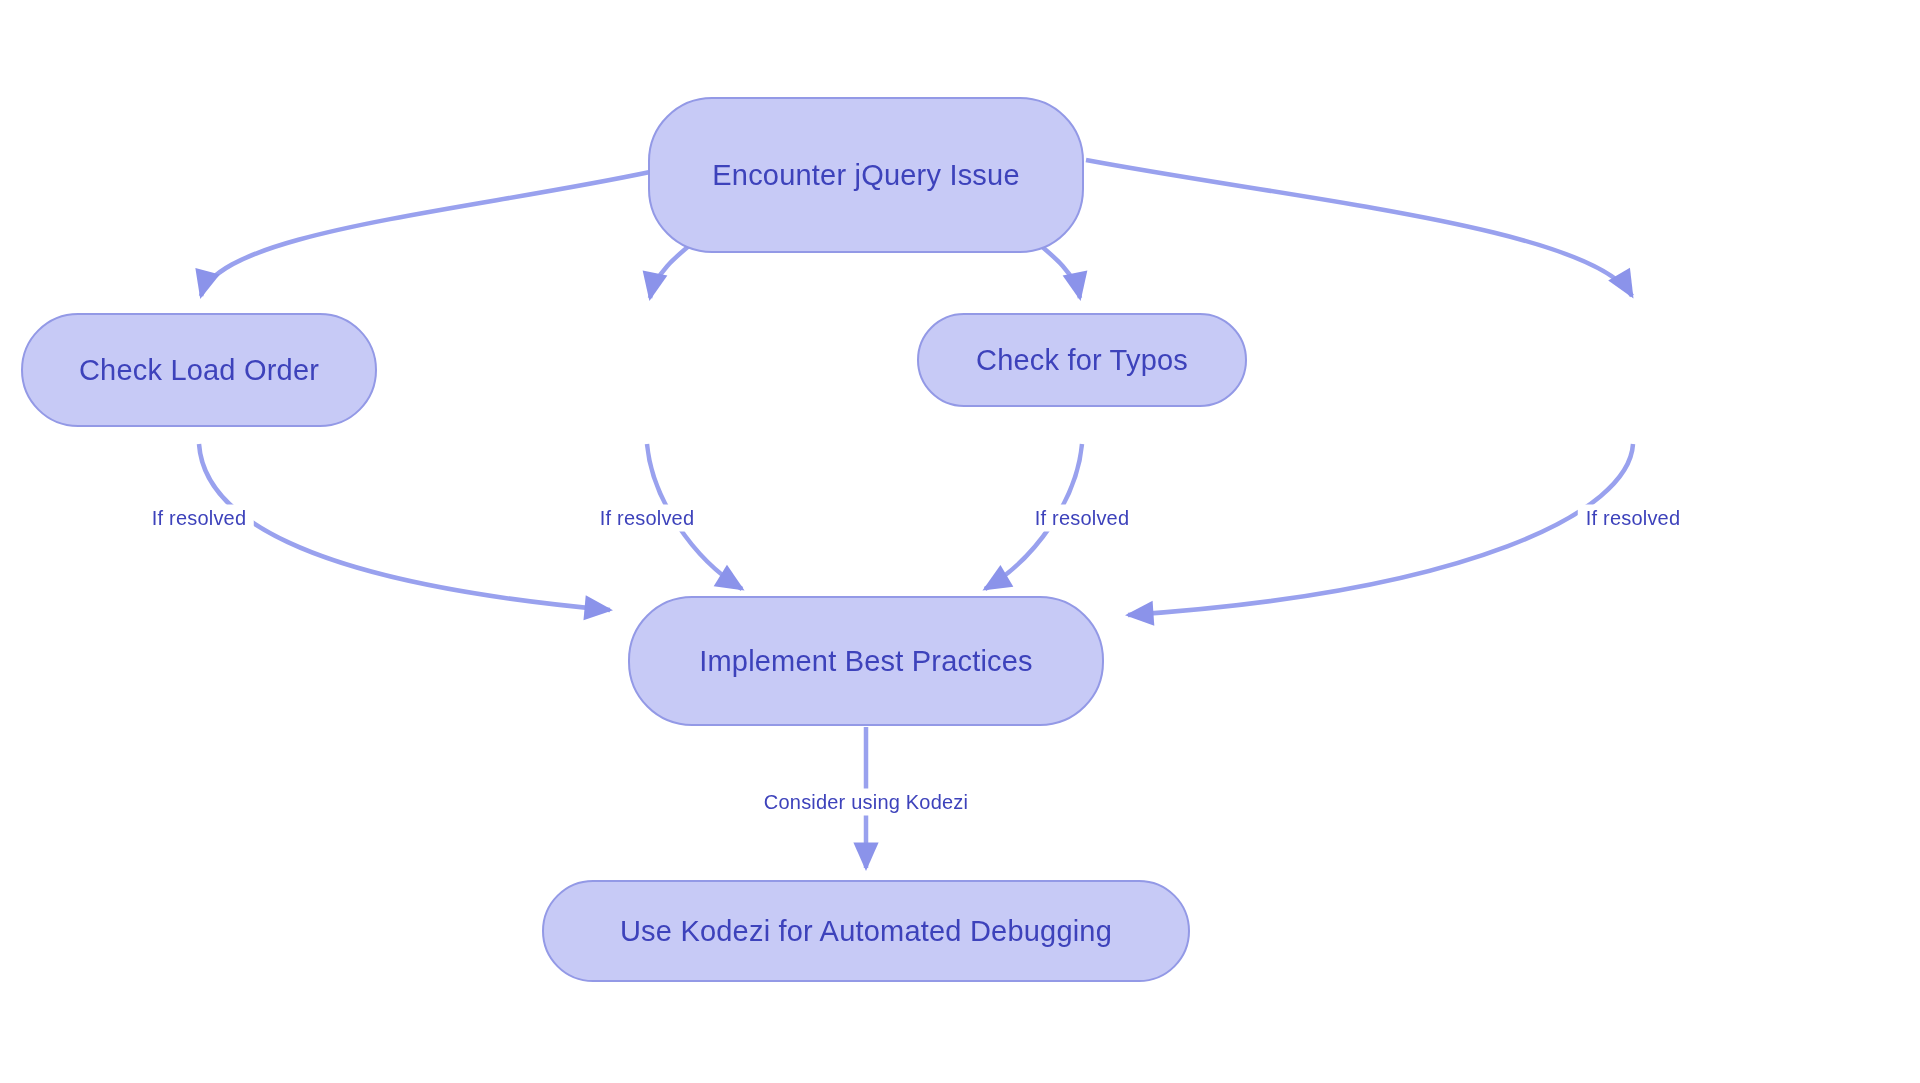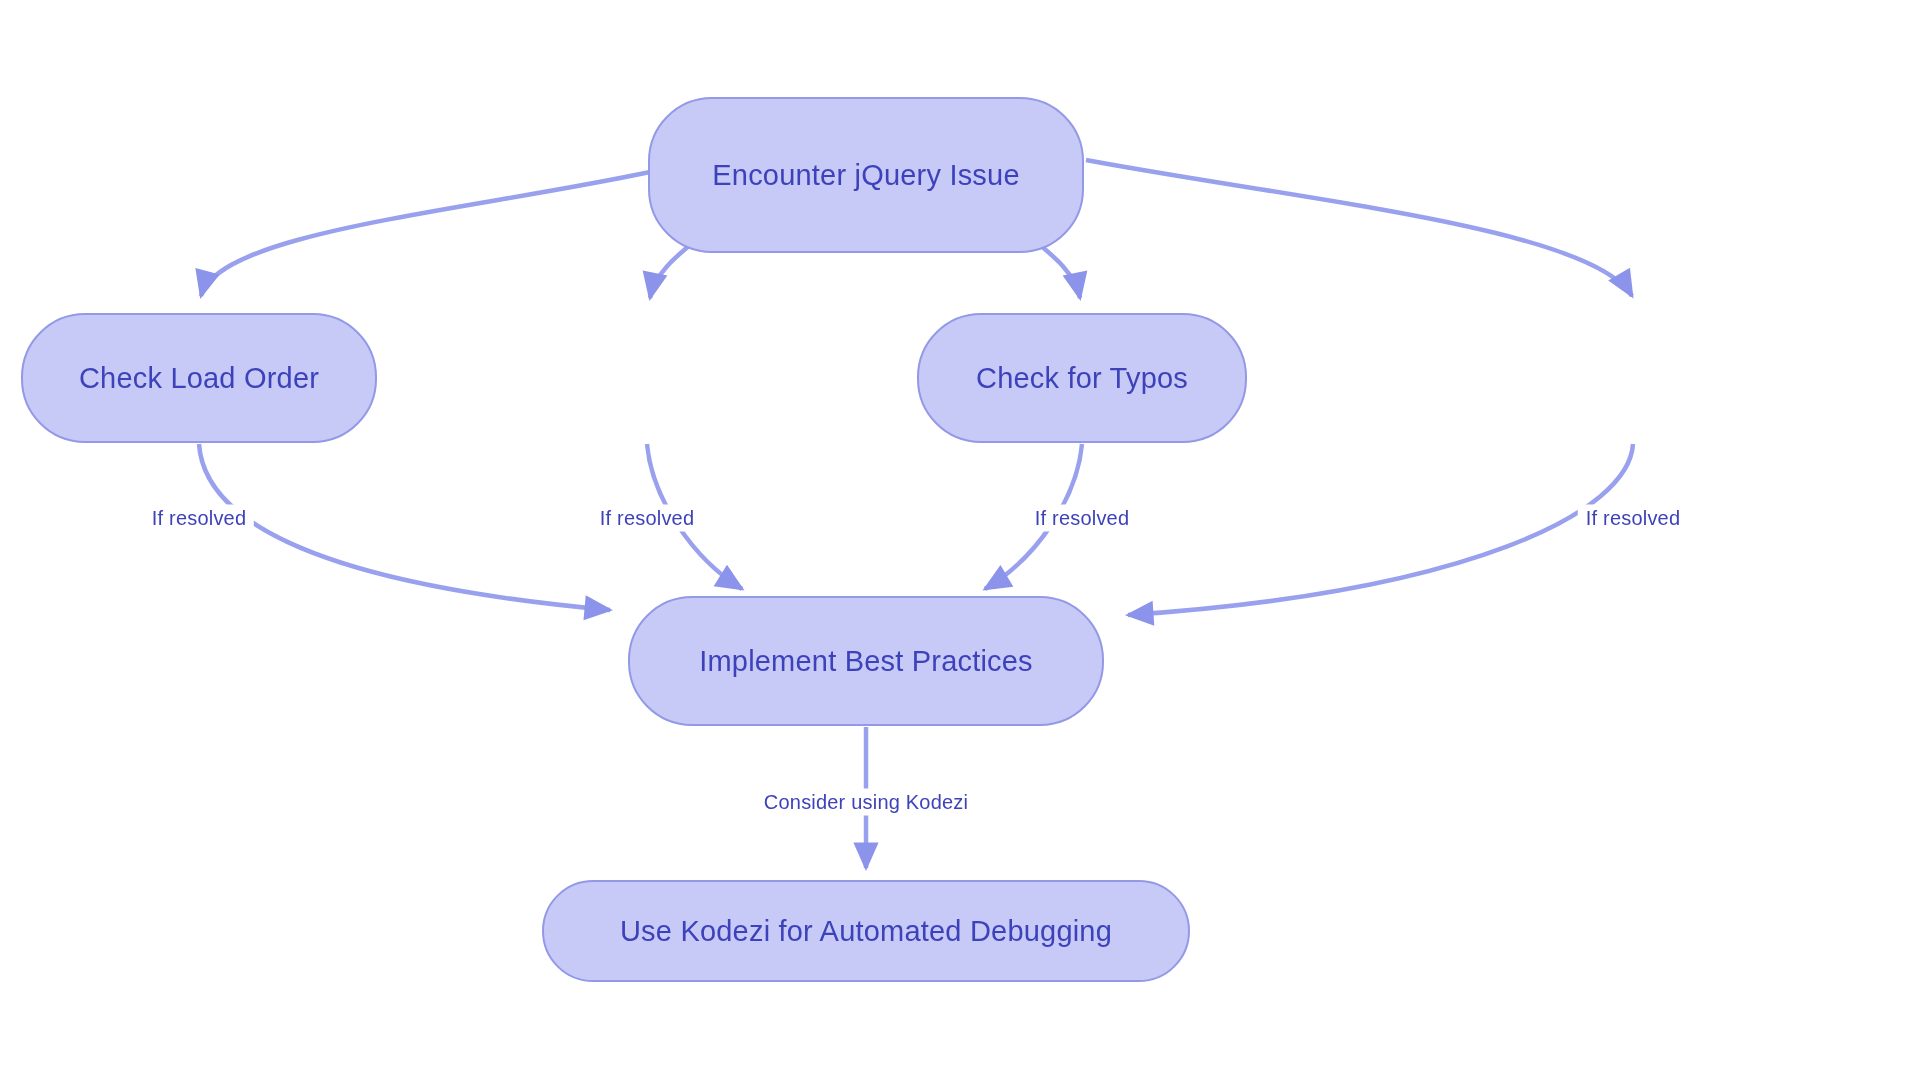"Check Load Order" #n-check-load-order { height: 130px -> 114px }
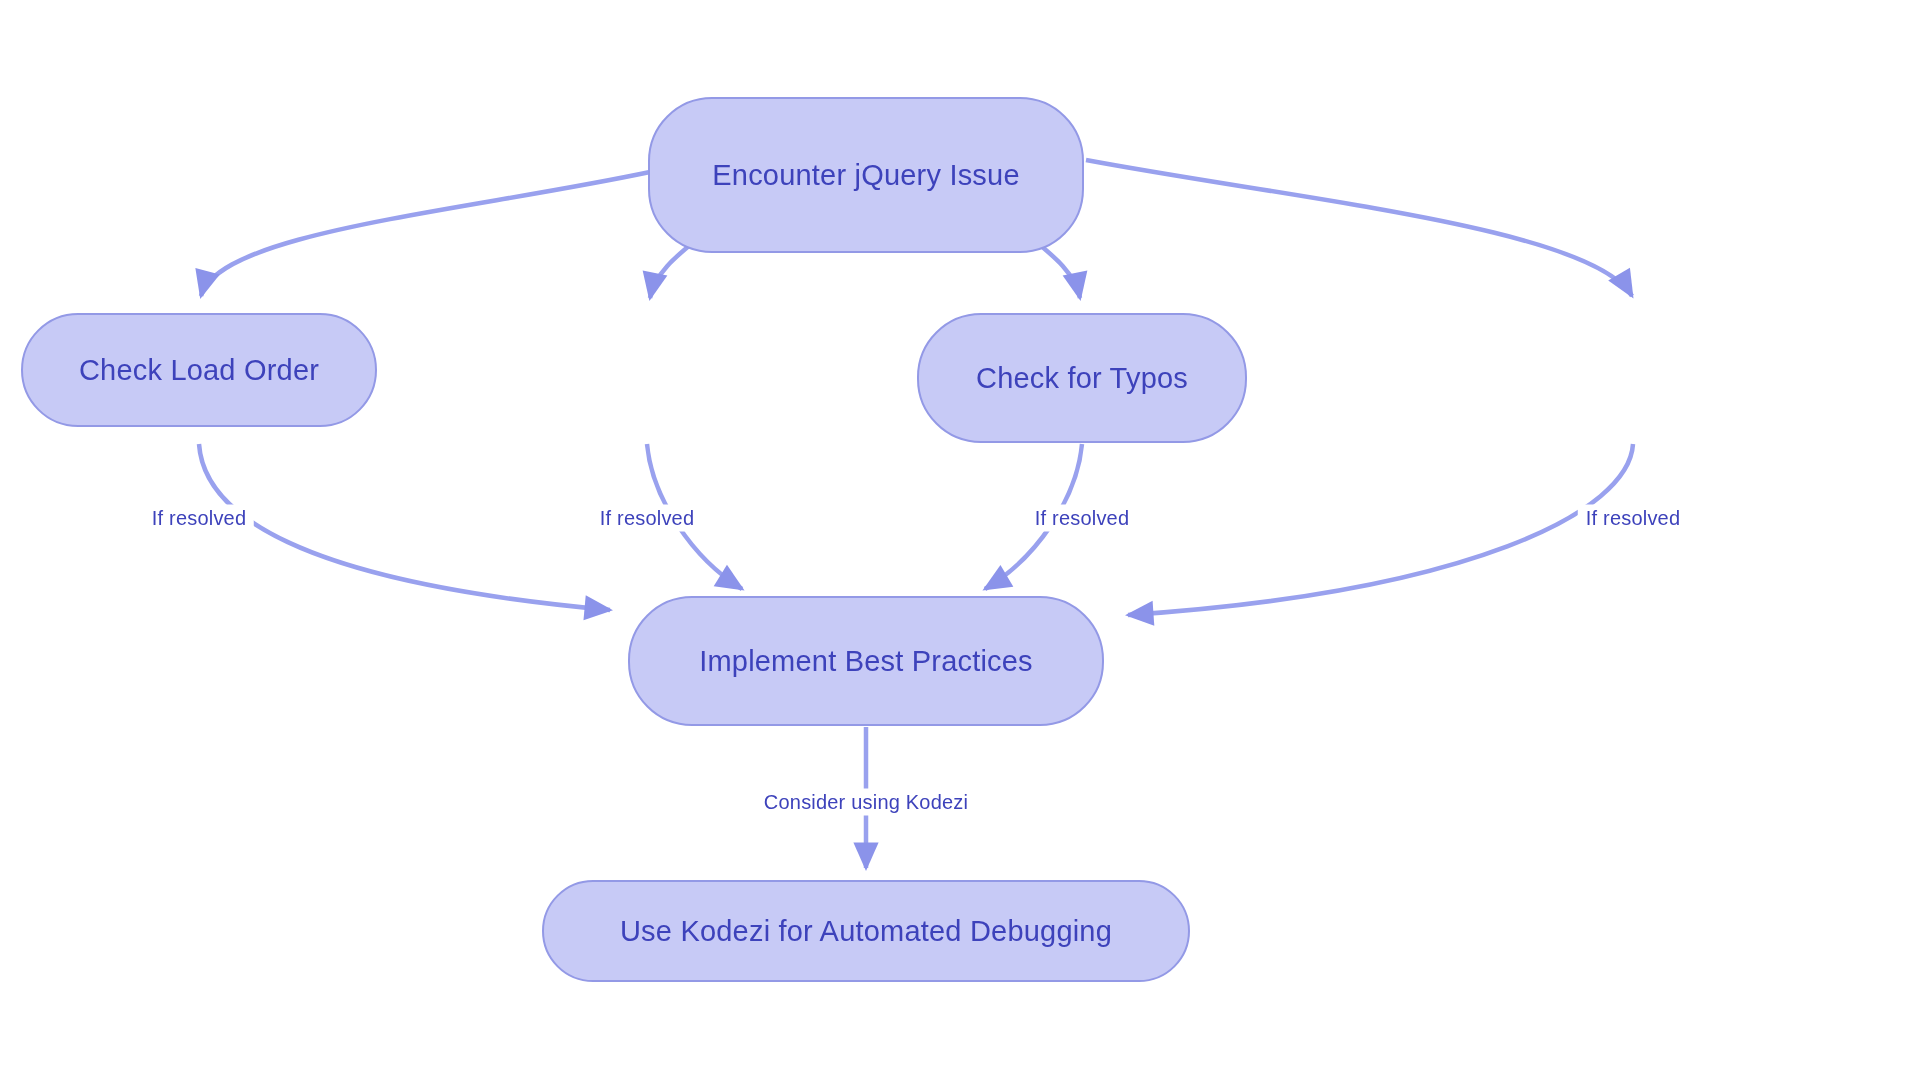"Check for Typos" #n-check-for-typos { height: 130px -> 94px }
